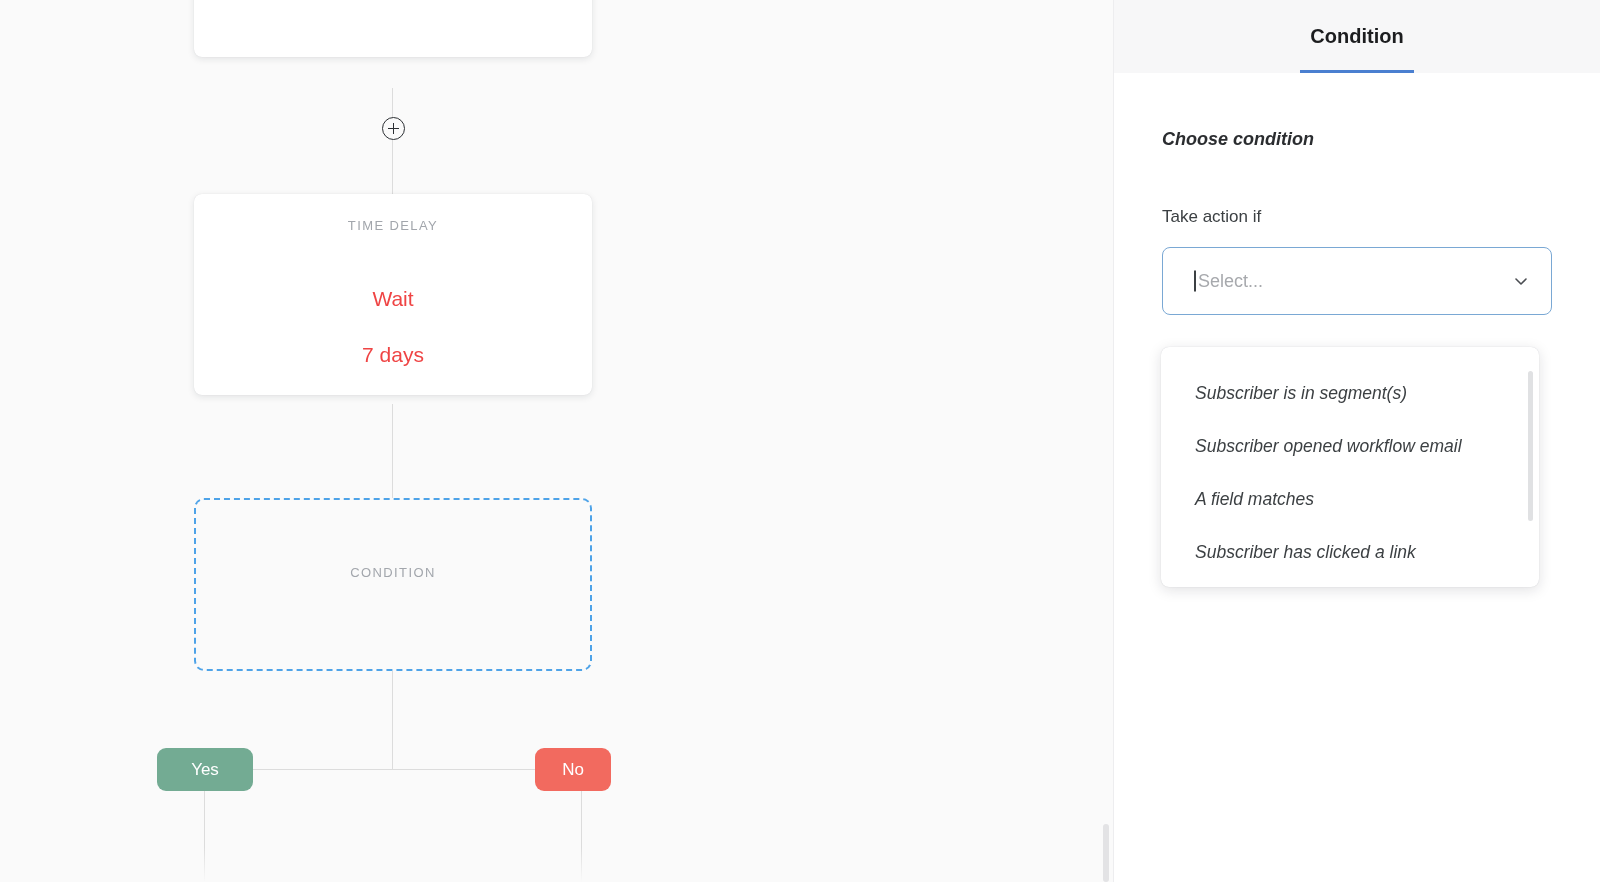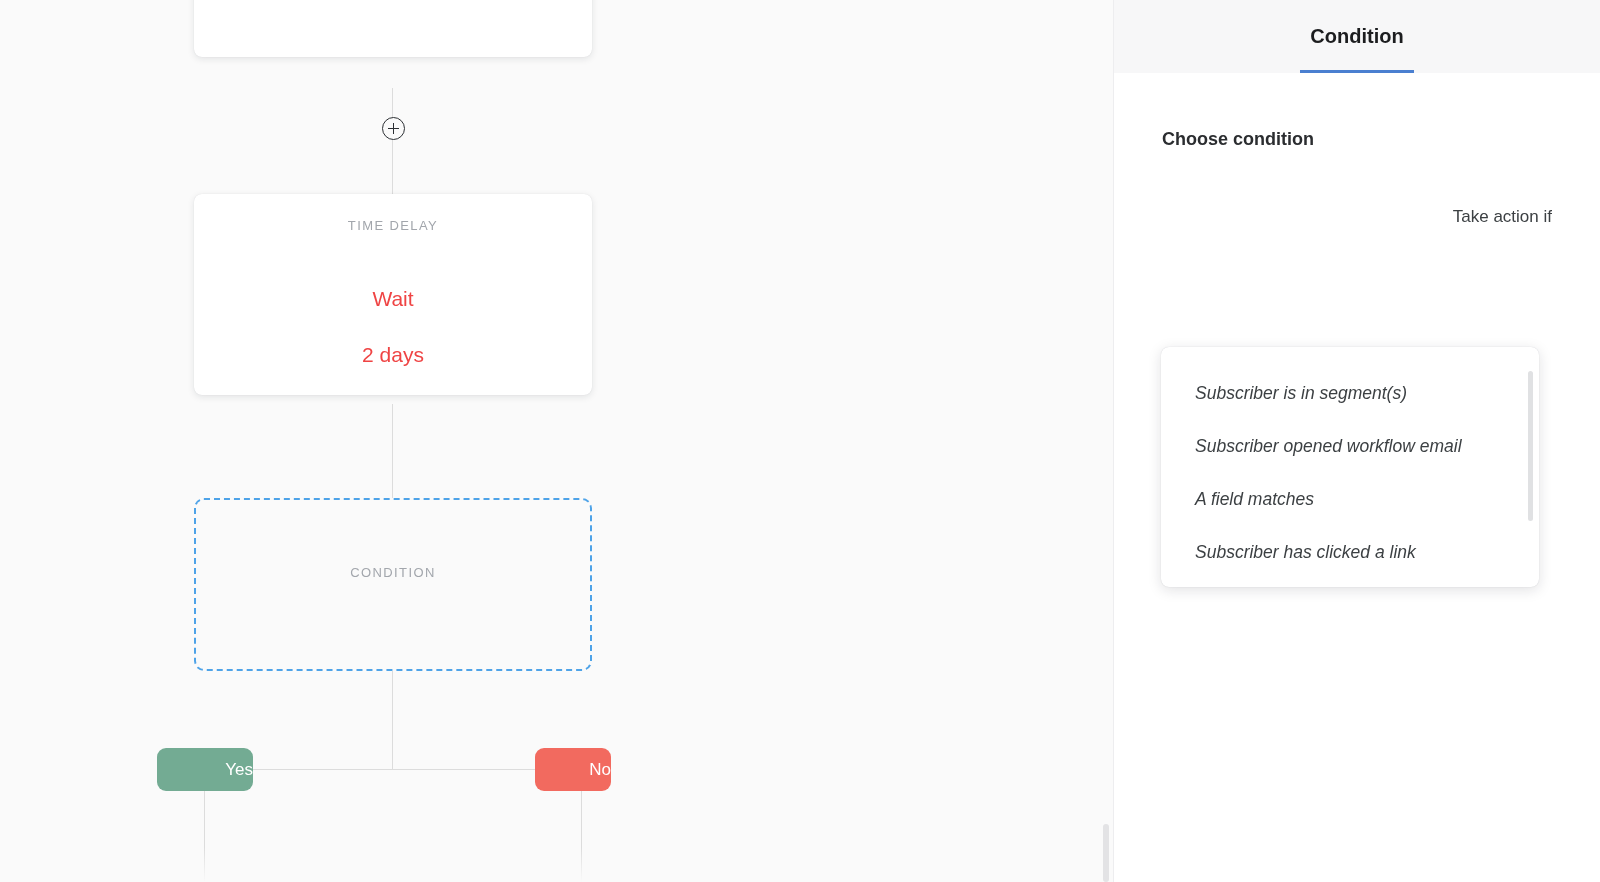"Choose condition" .section-heading { font-style: none -> italic }
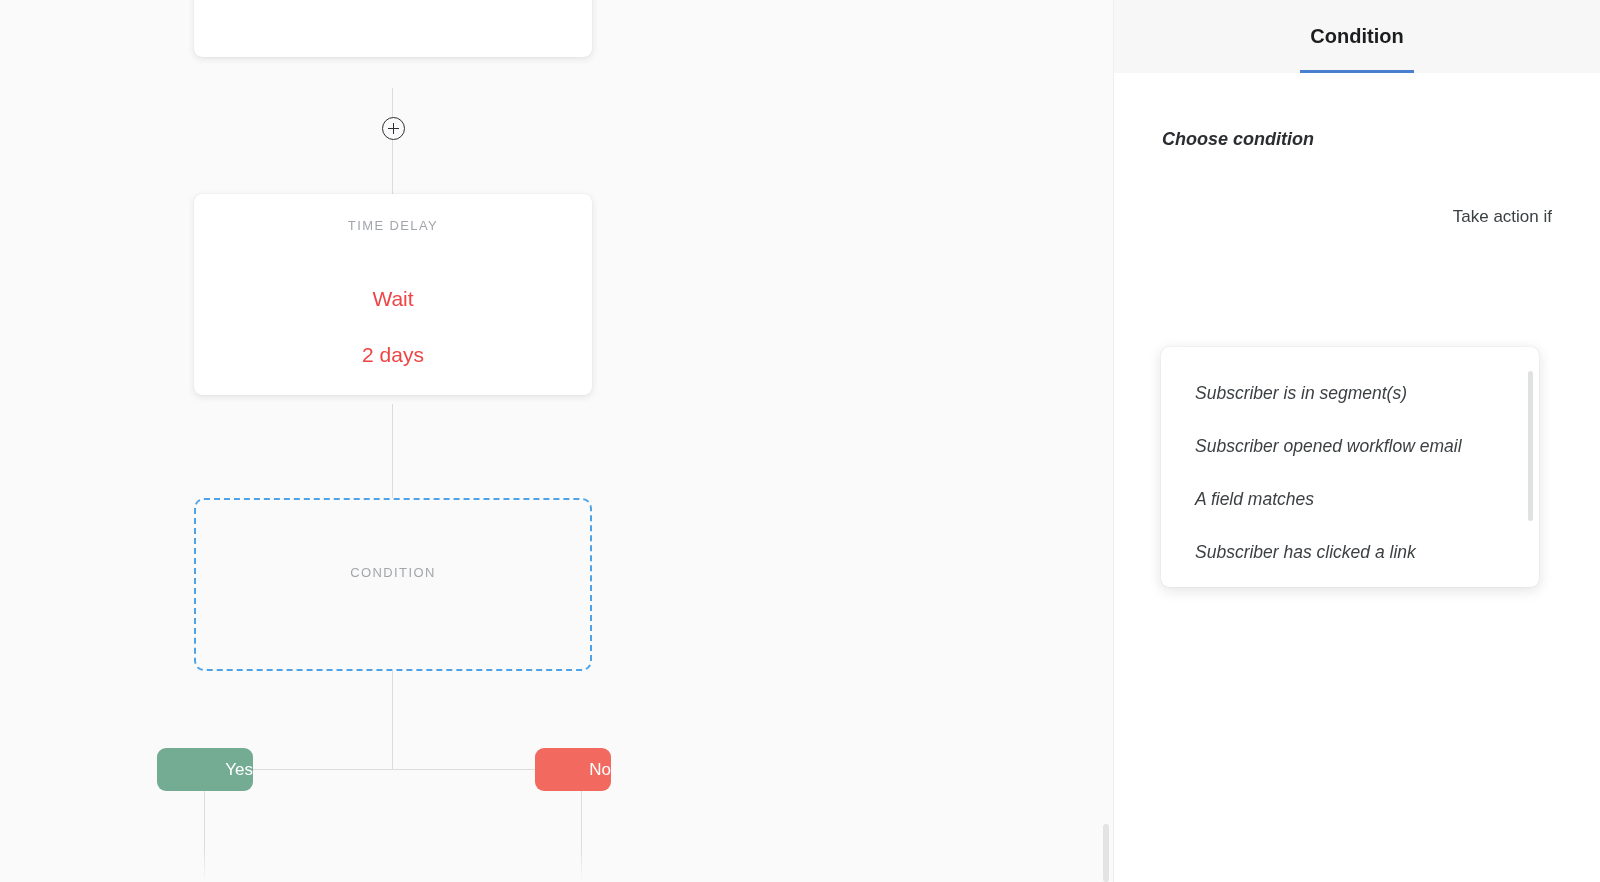"Take action if" .field-label { text-align: right -> none }
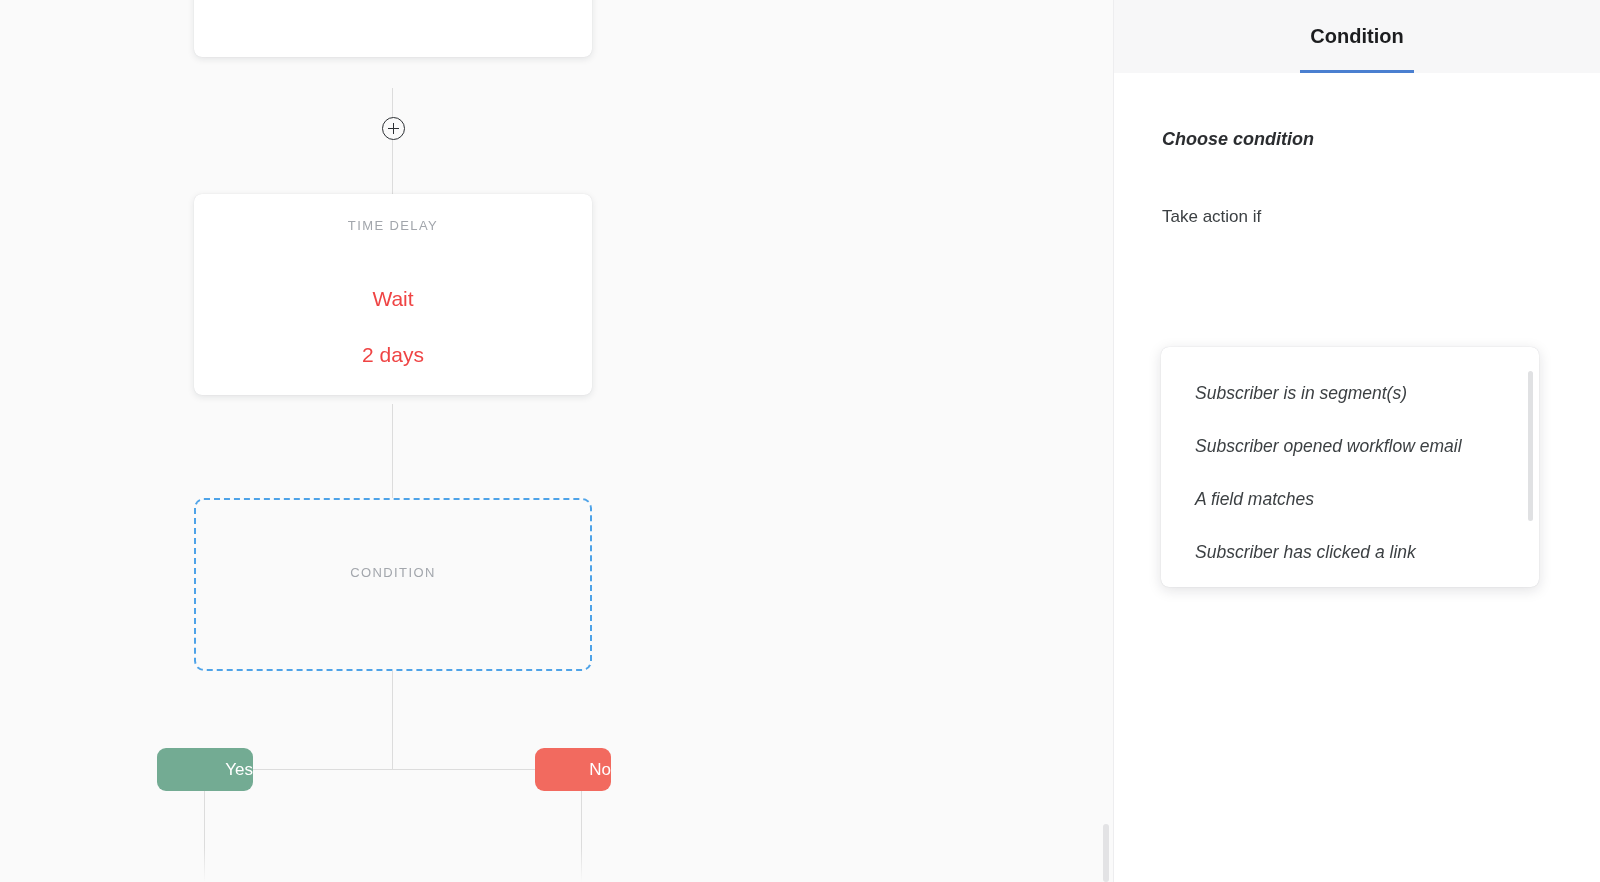"Select..." div.select-control { html: none -> <div> <span></span> <span>Select...</span> <svg> <path></path> </svg> </div> }
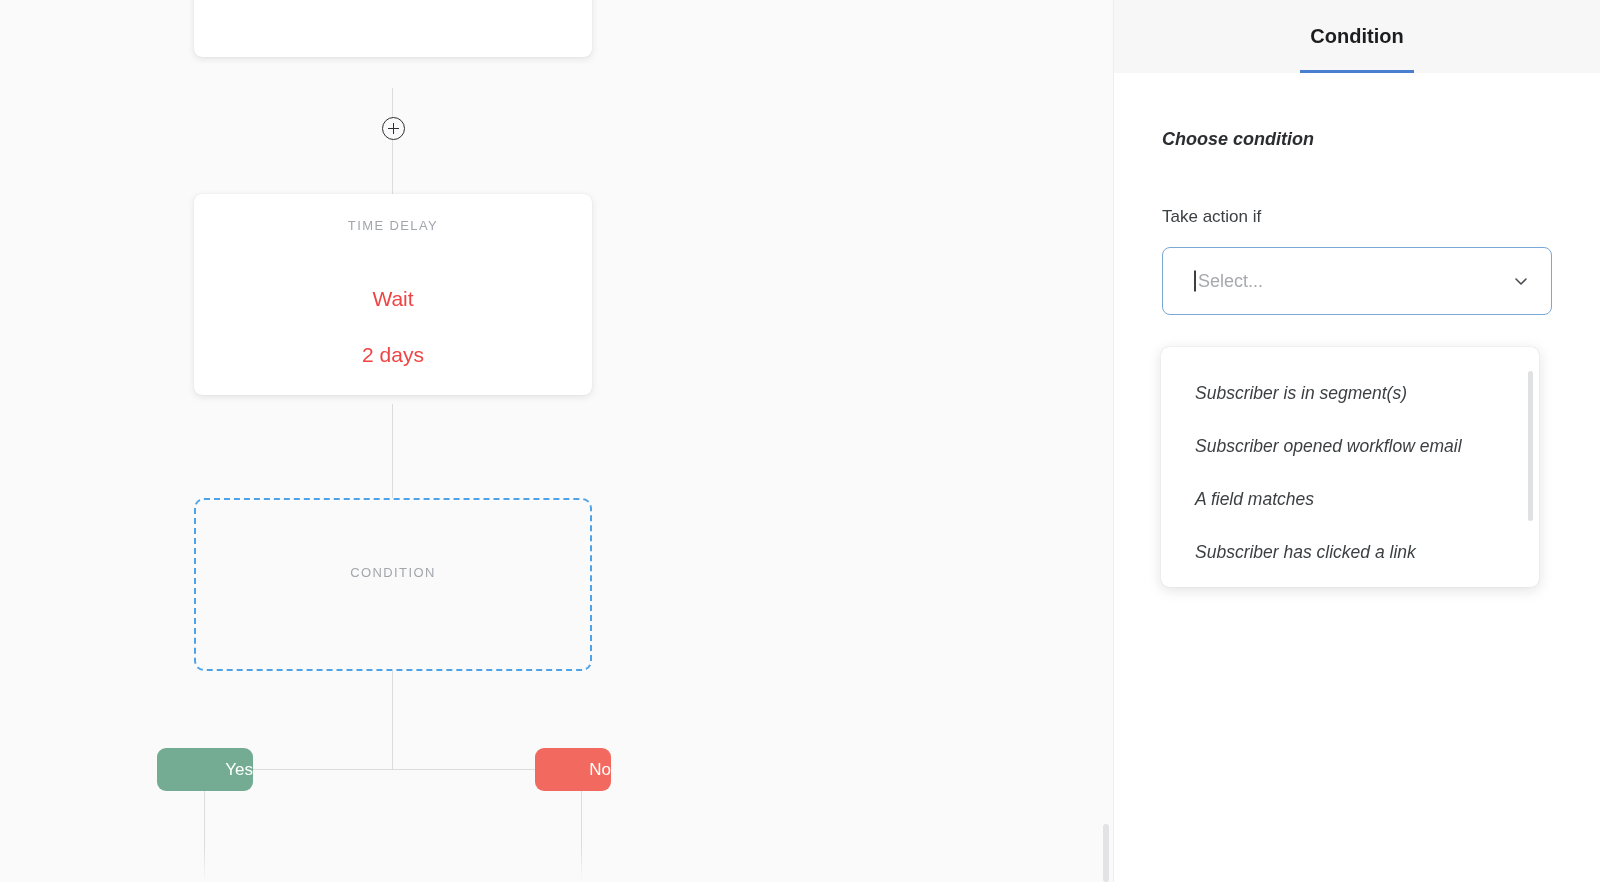"2 days" div.node-title { text: 2 -> 7 }
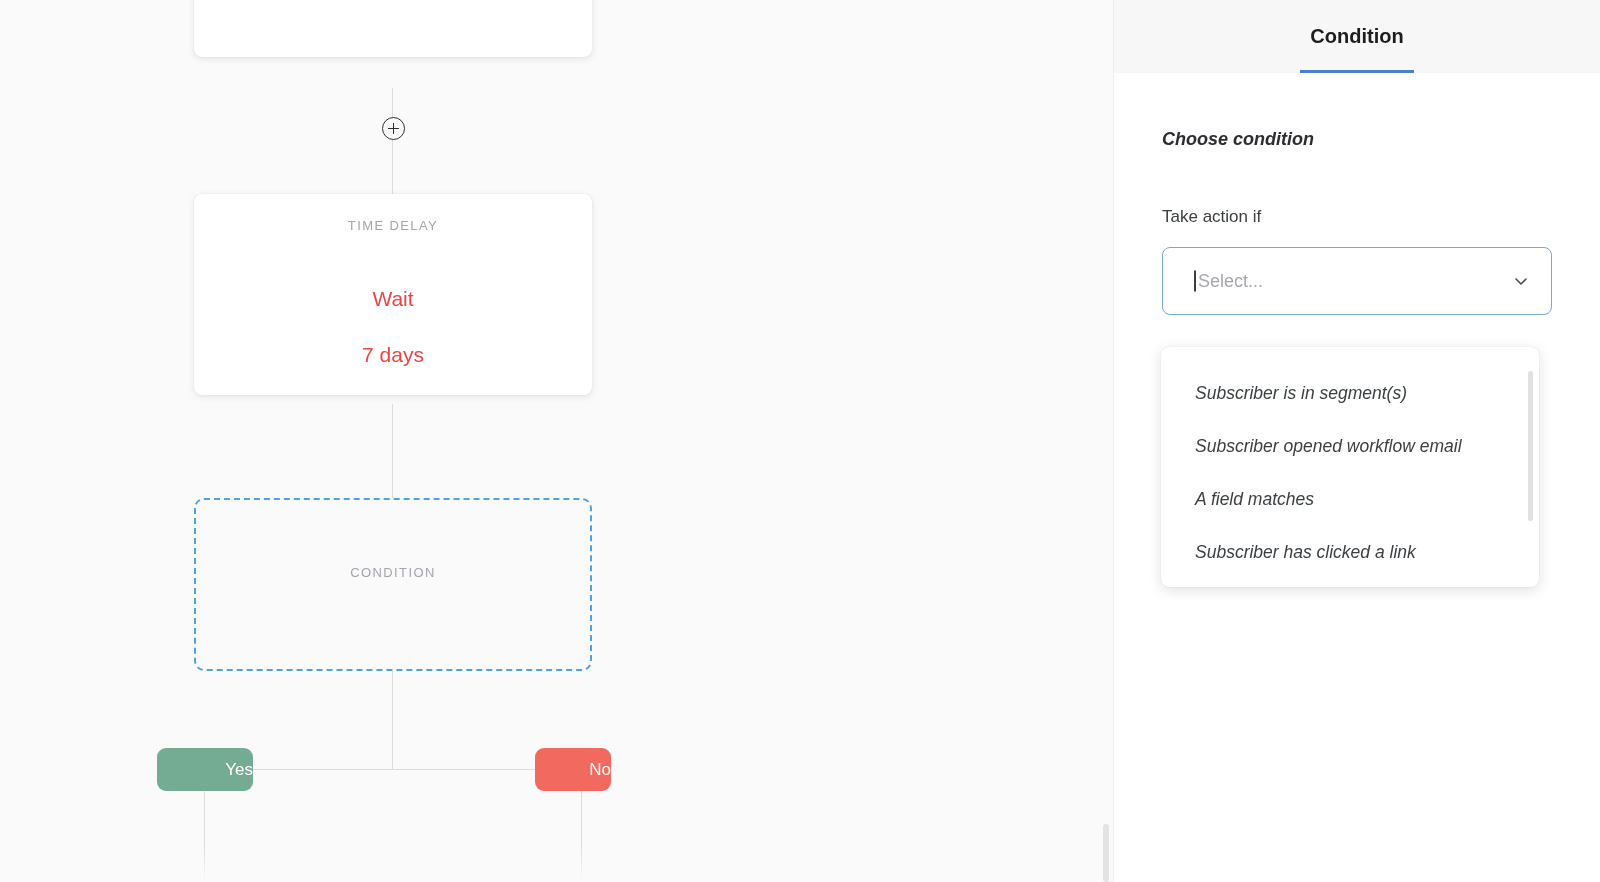"Yes" .pill { justify-content: flex-end -> center }
